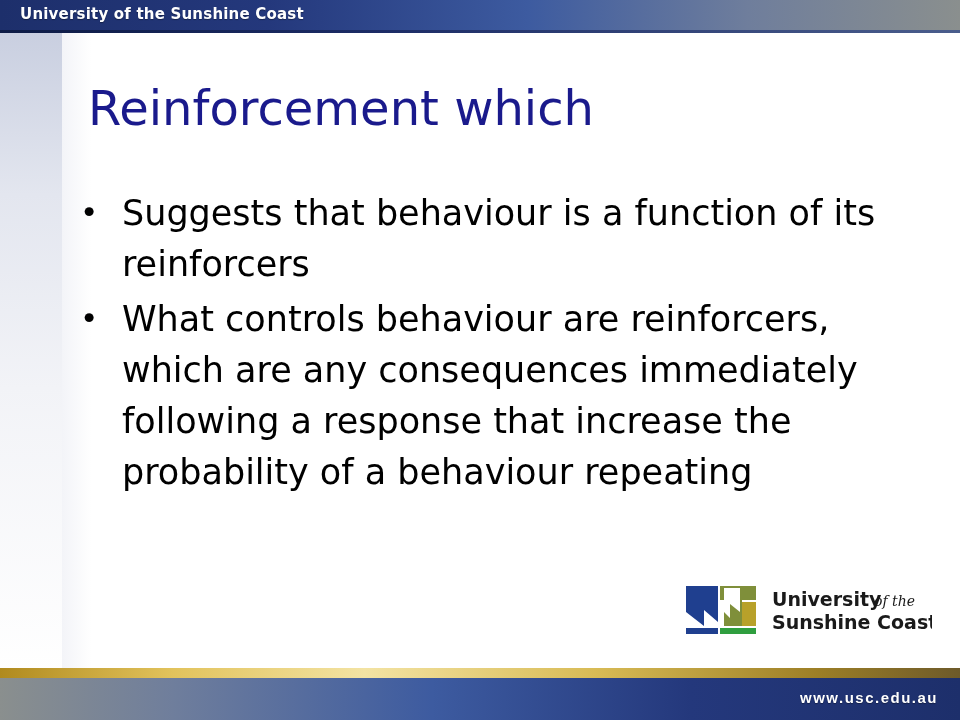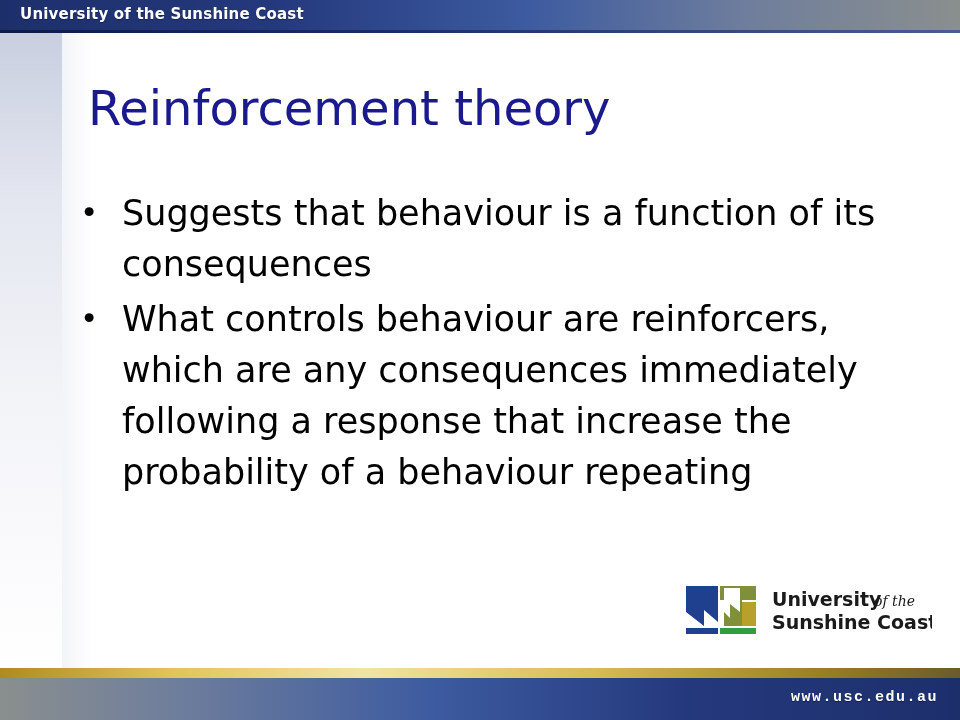"Reinforcement theory" div.slide-title { text: theory -> which }
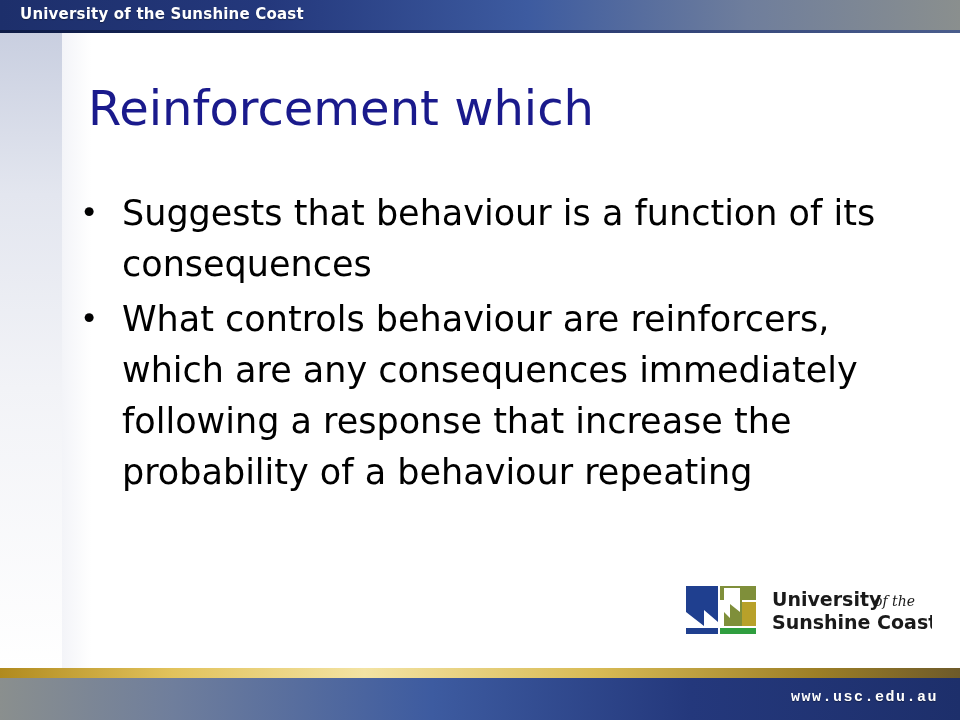"Suggests that behaviour is a" span.bullet-text { text: consequences -> reinforcers }
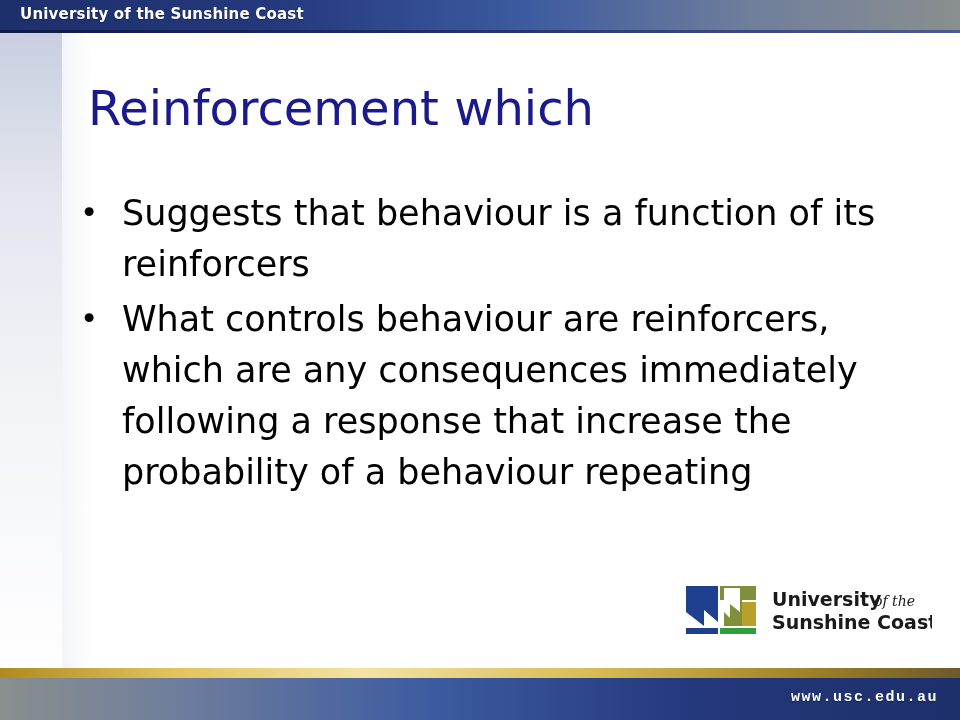"www.usc.edu.au" .bottom-banner .url { font-family: Liberation Mono, monospace -> Liberation Sans, sans-serif }
